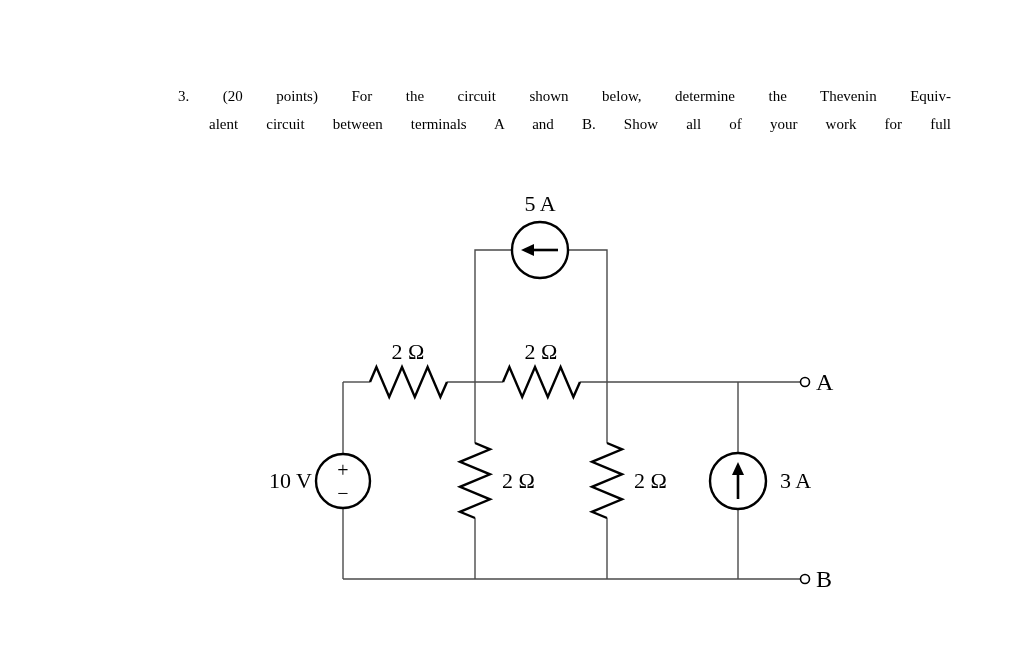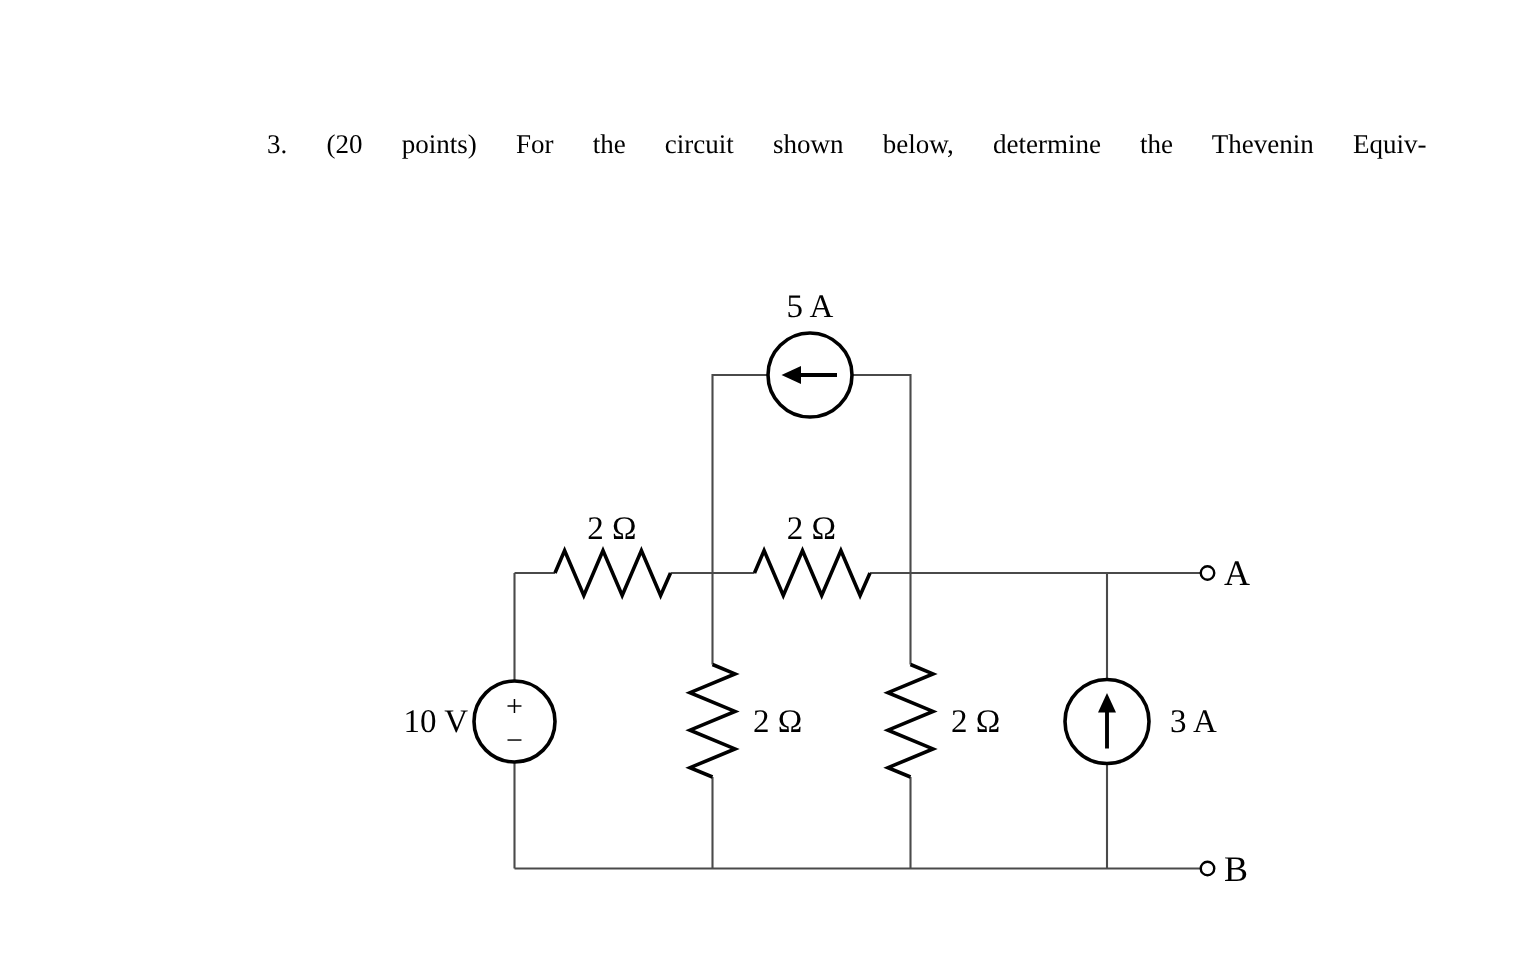"3. (20 points) For the" .problem { font-size: 18px -> 15px }
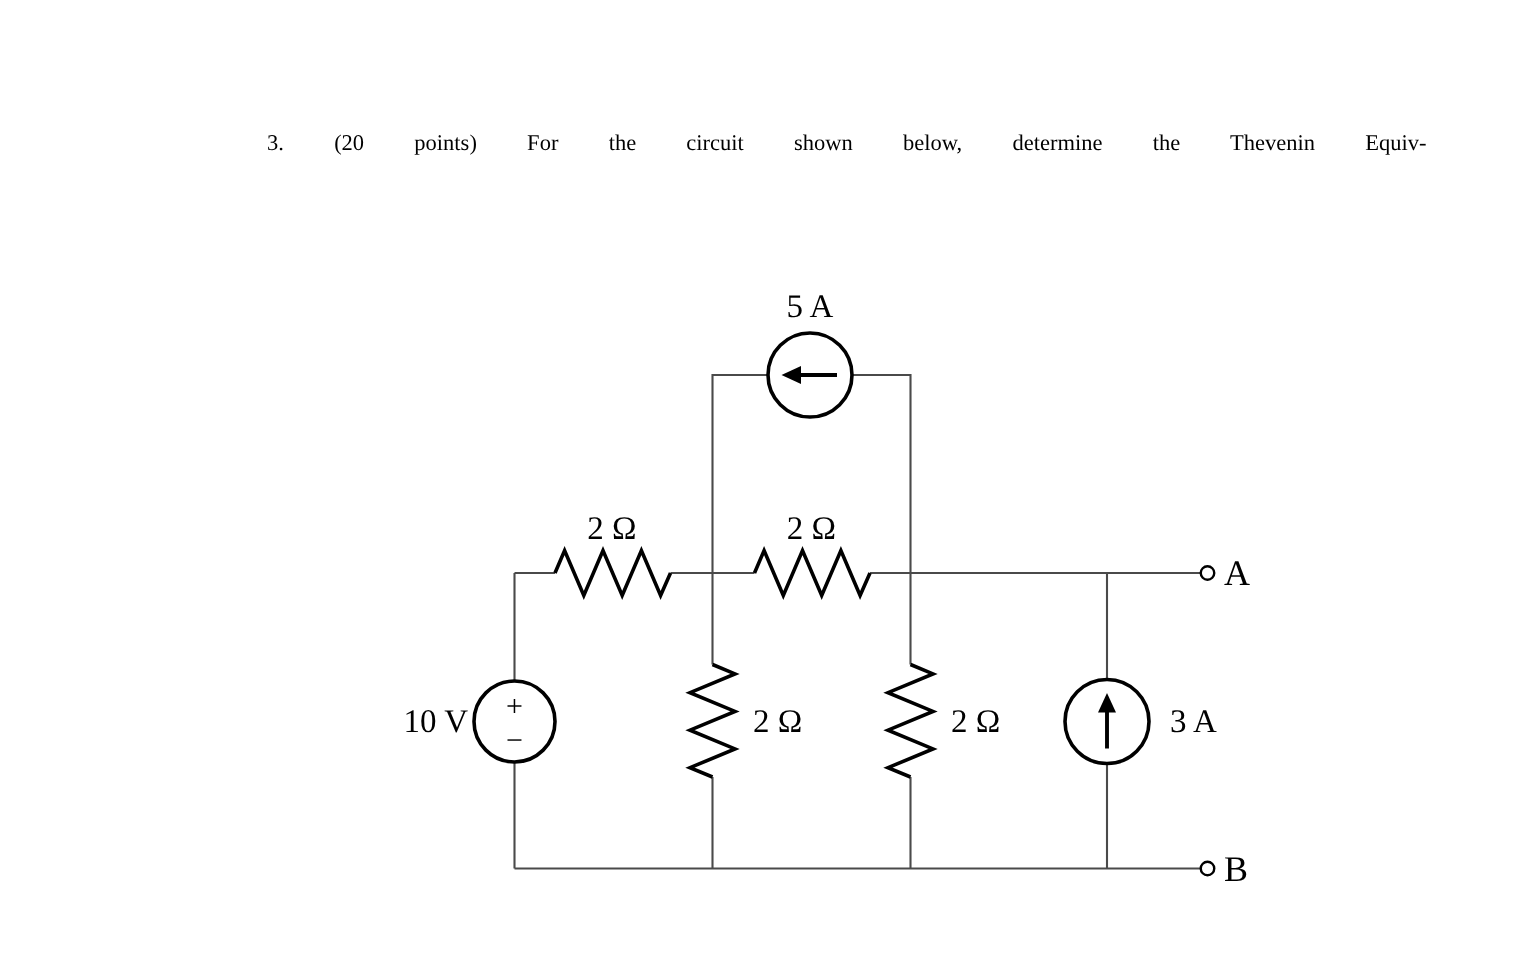"alent circuit between terminals A" div.pline { html: none -> <div>alent circuit between terminals A and B. Show all of your work for full</div> }
